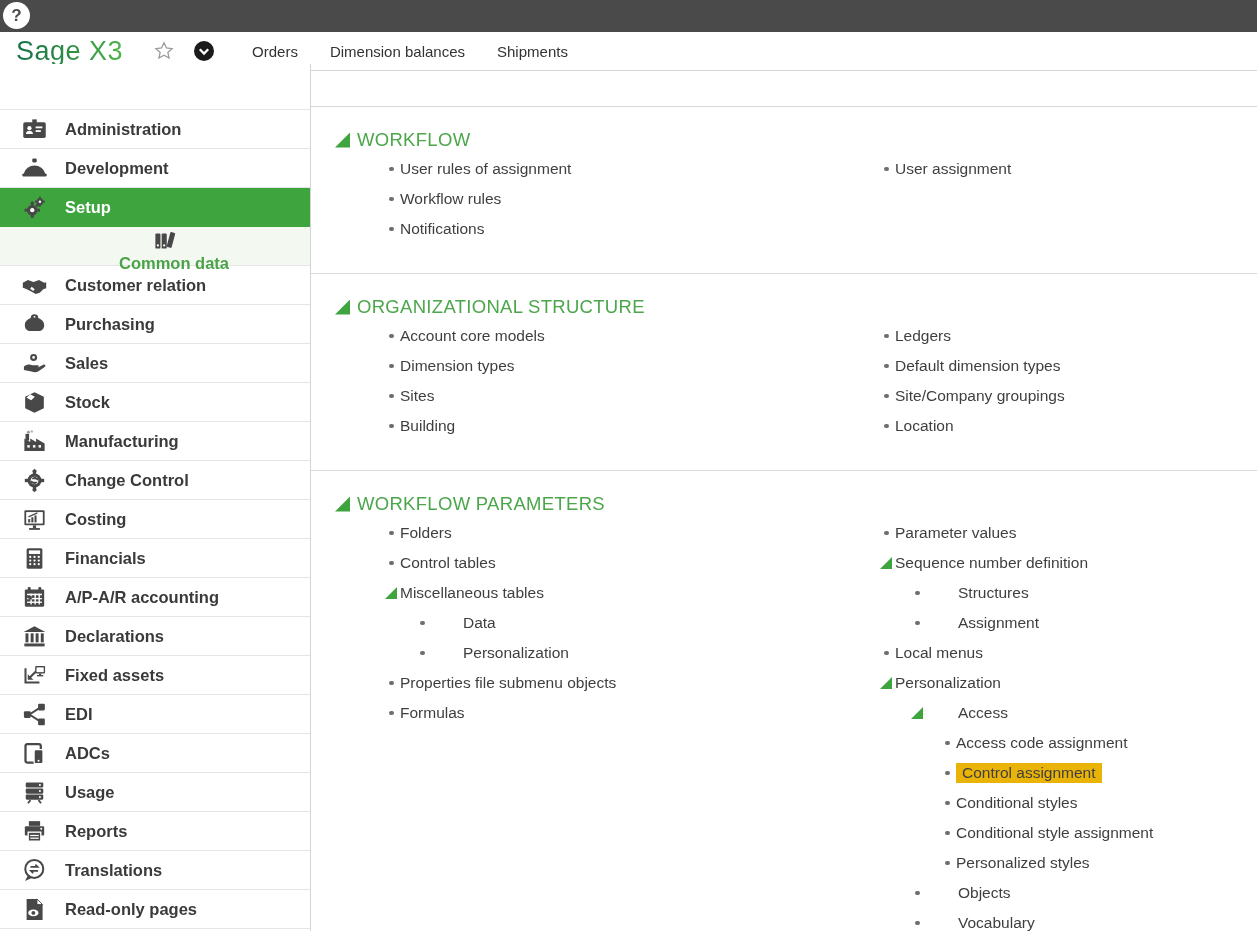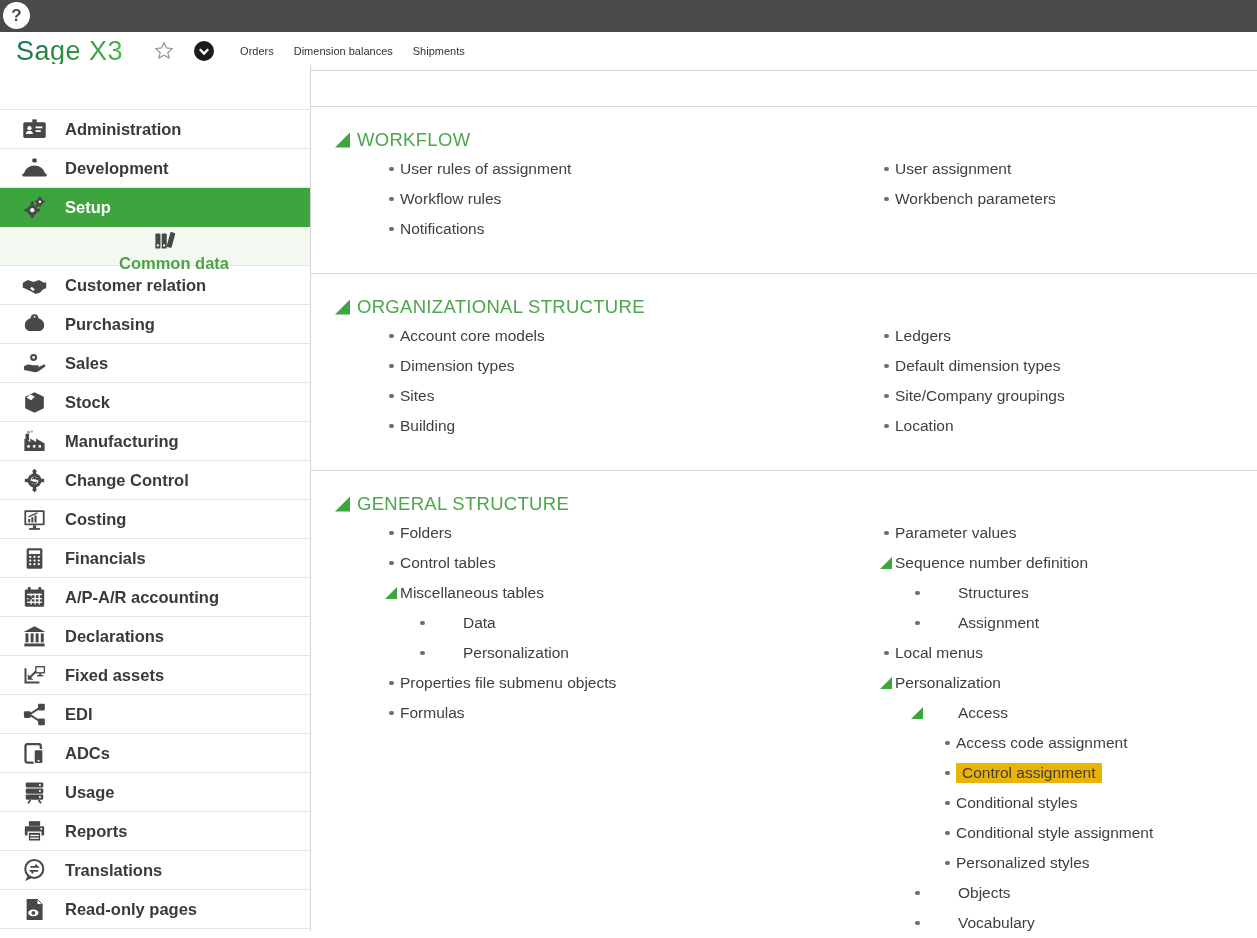"Orders" .topnav .navlink { font-size: 11px -> 15px; margin-left: 20px -> 32px }
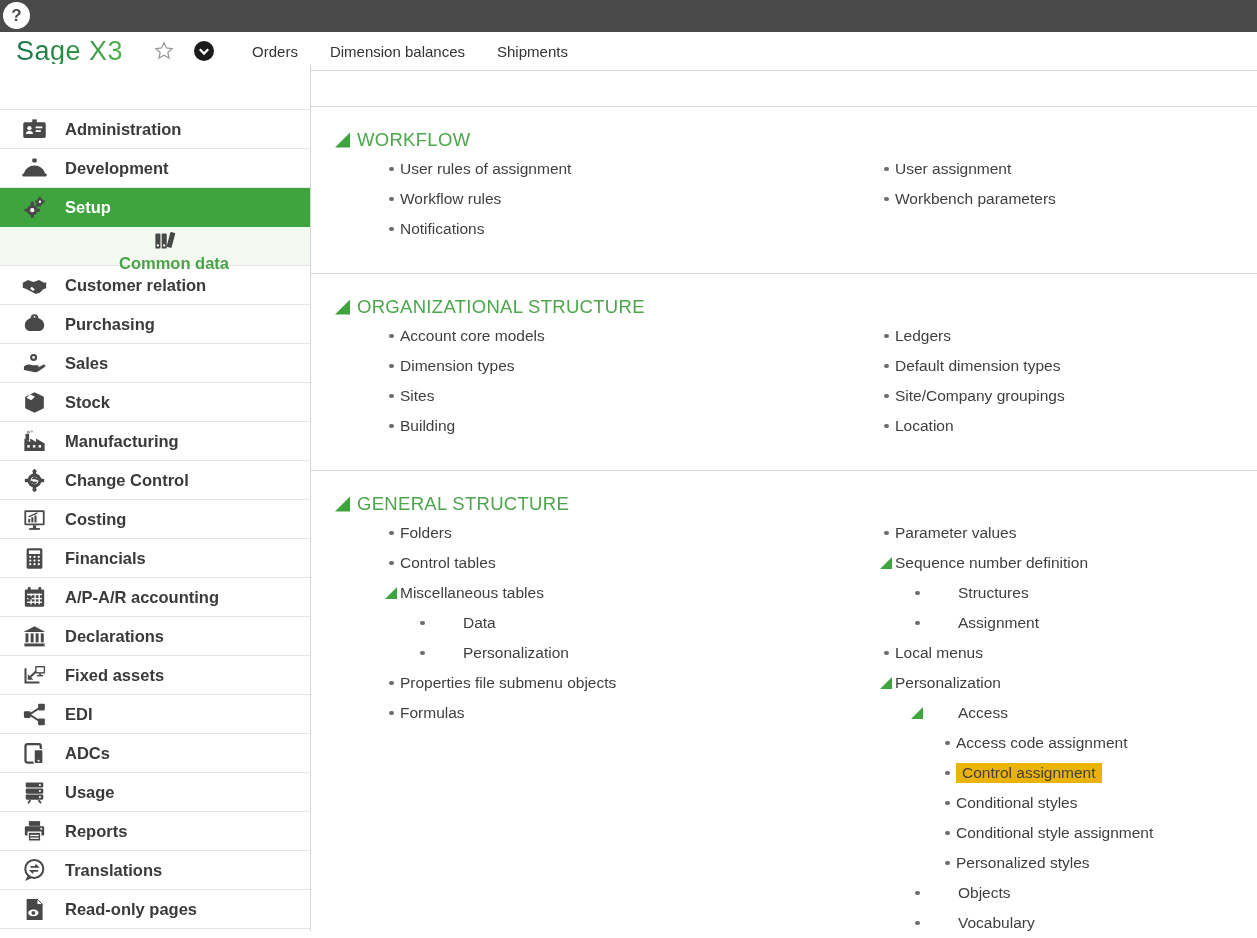"Workbench parameters" div.entry { html: <div> <span> <span></span> </span> <span>Workbench parameters</span> </div> -> none }
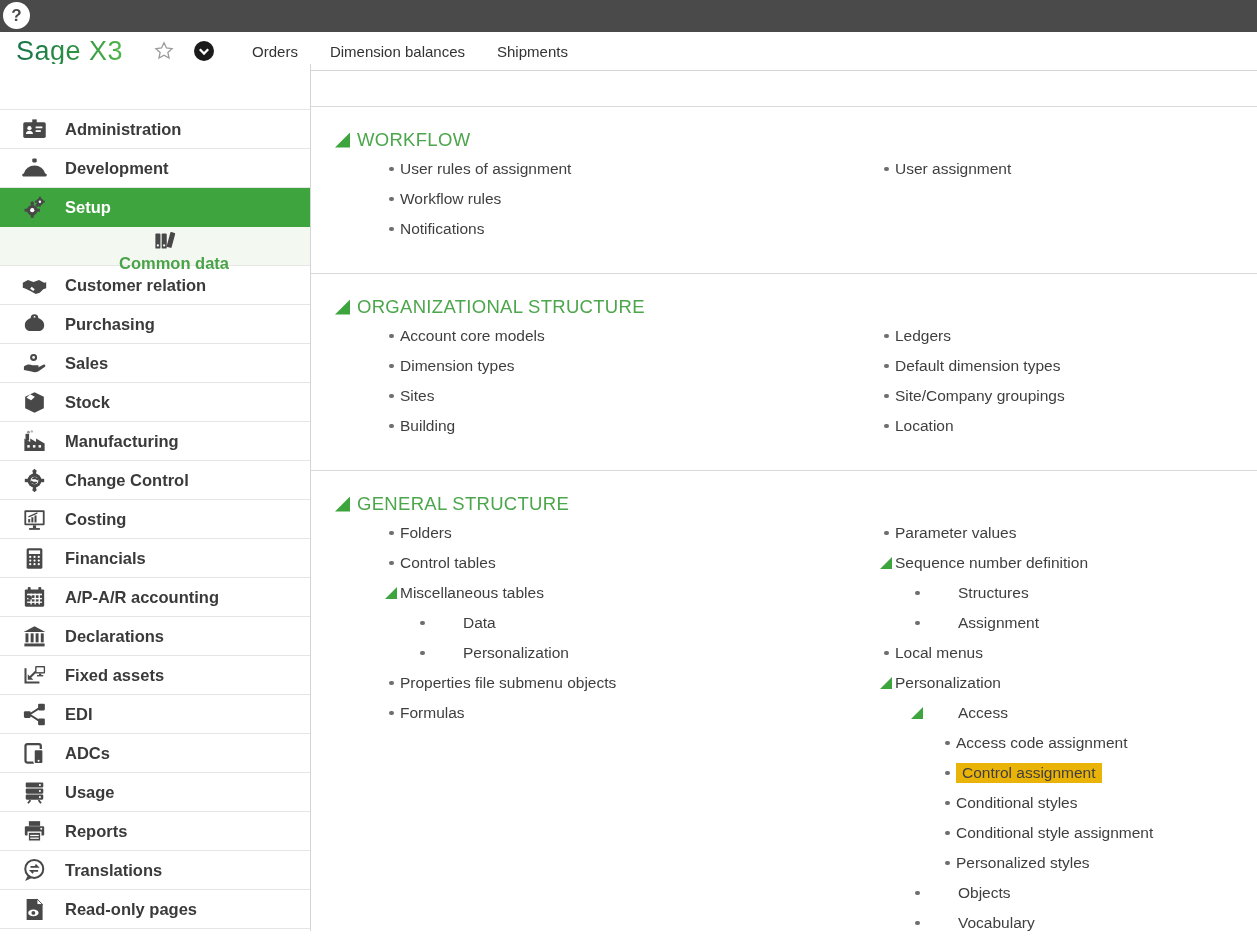"GENERAL STRUCTURE" span.t-label { text: GENERAL STRUCTURE -> WORKFLOW PARAMETERS }
